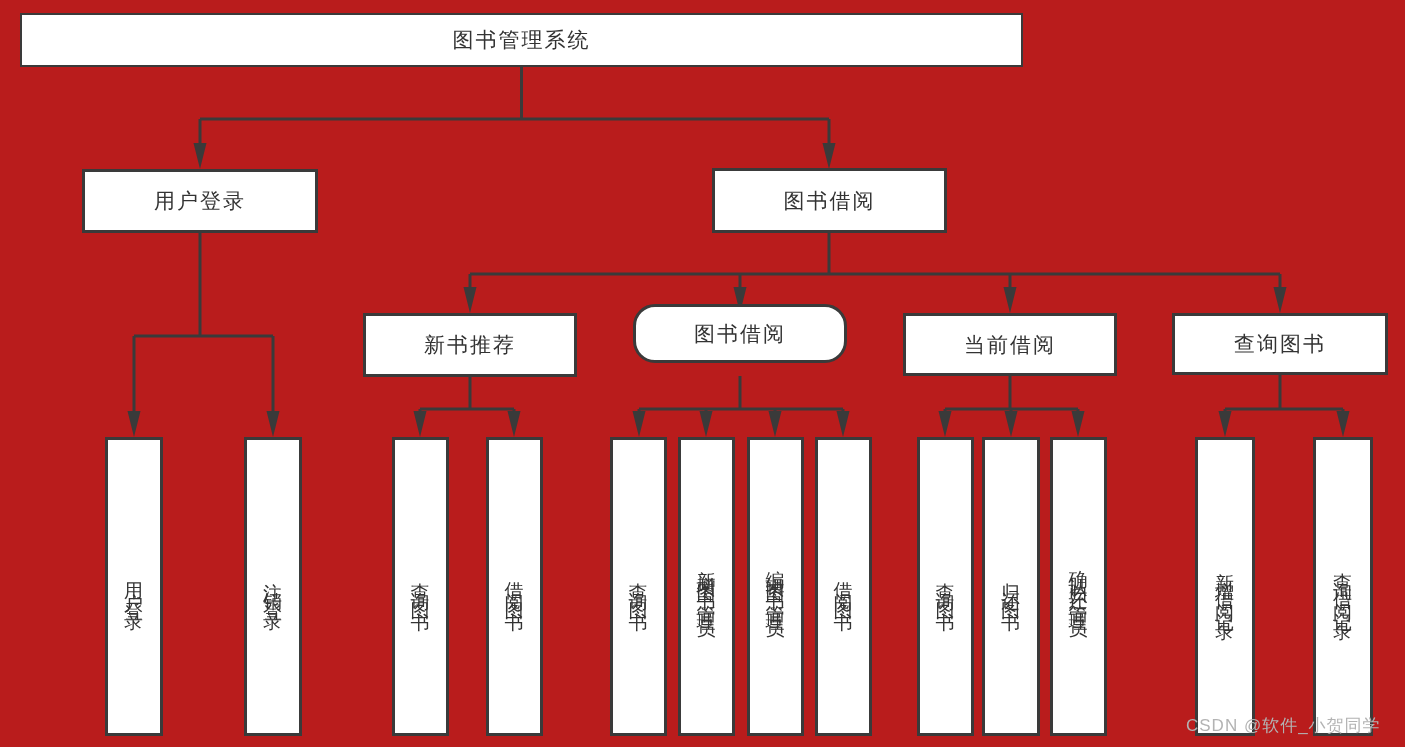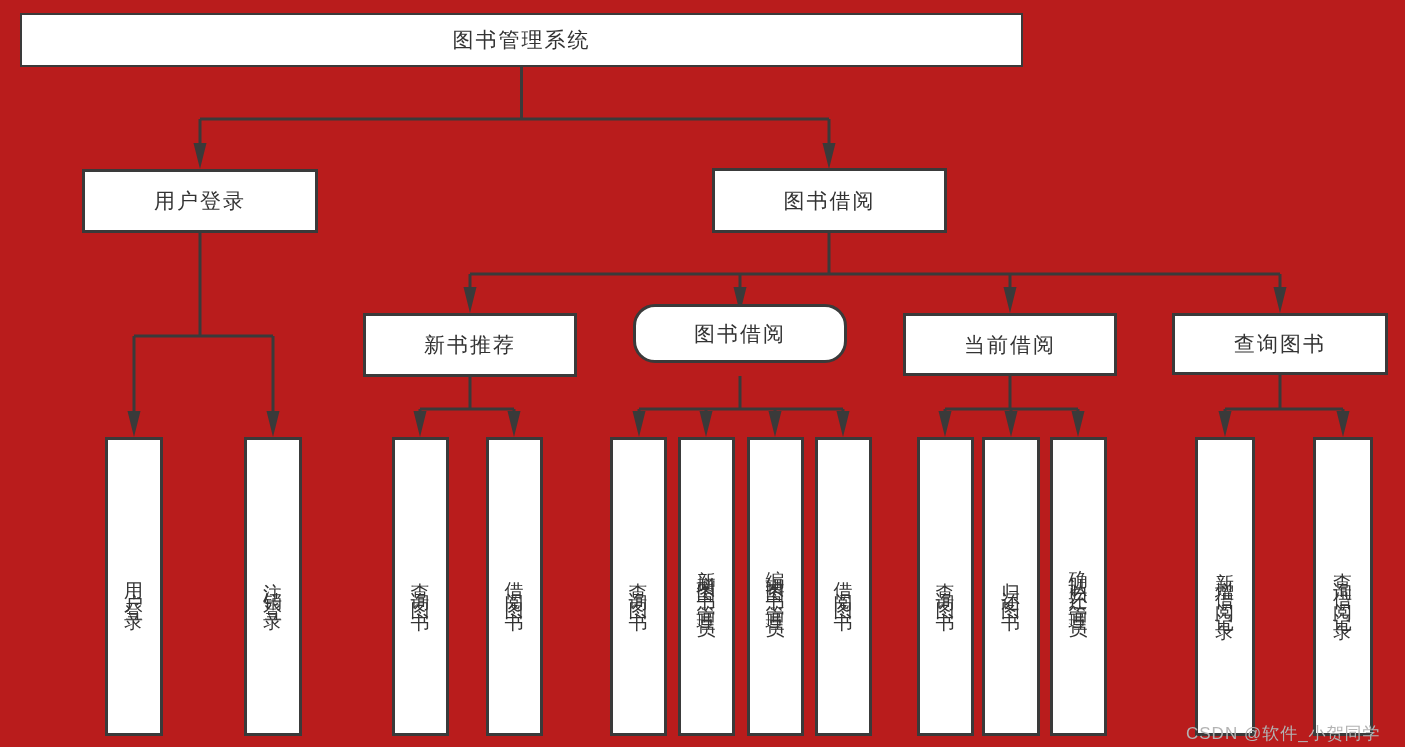"CSDN @软件_小贺同学" .watermark { margin-top: 8px -> none }
